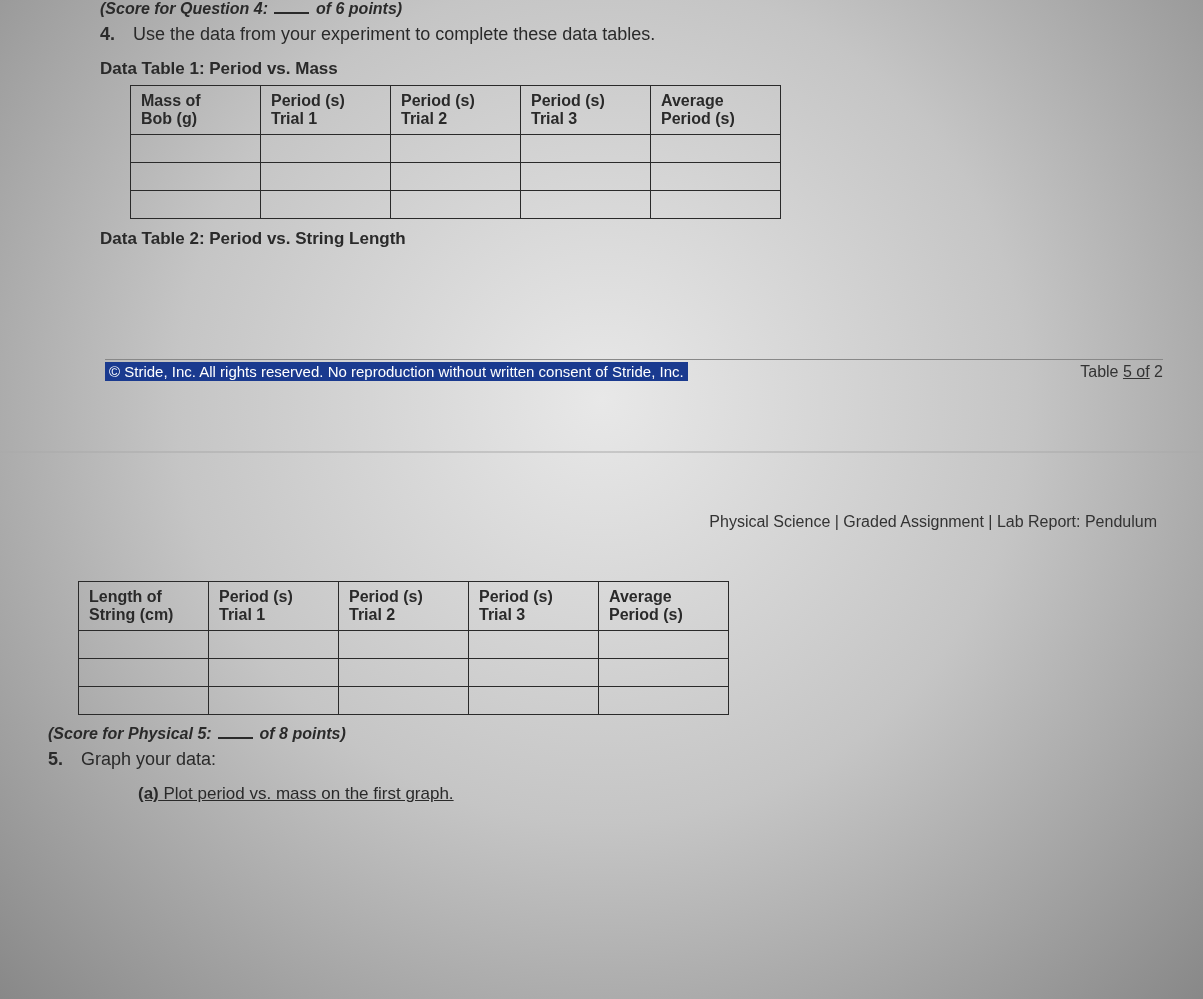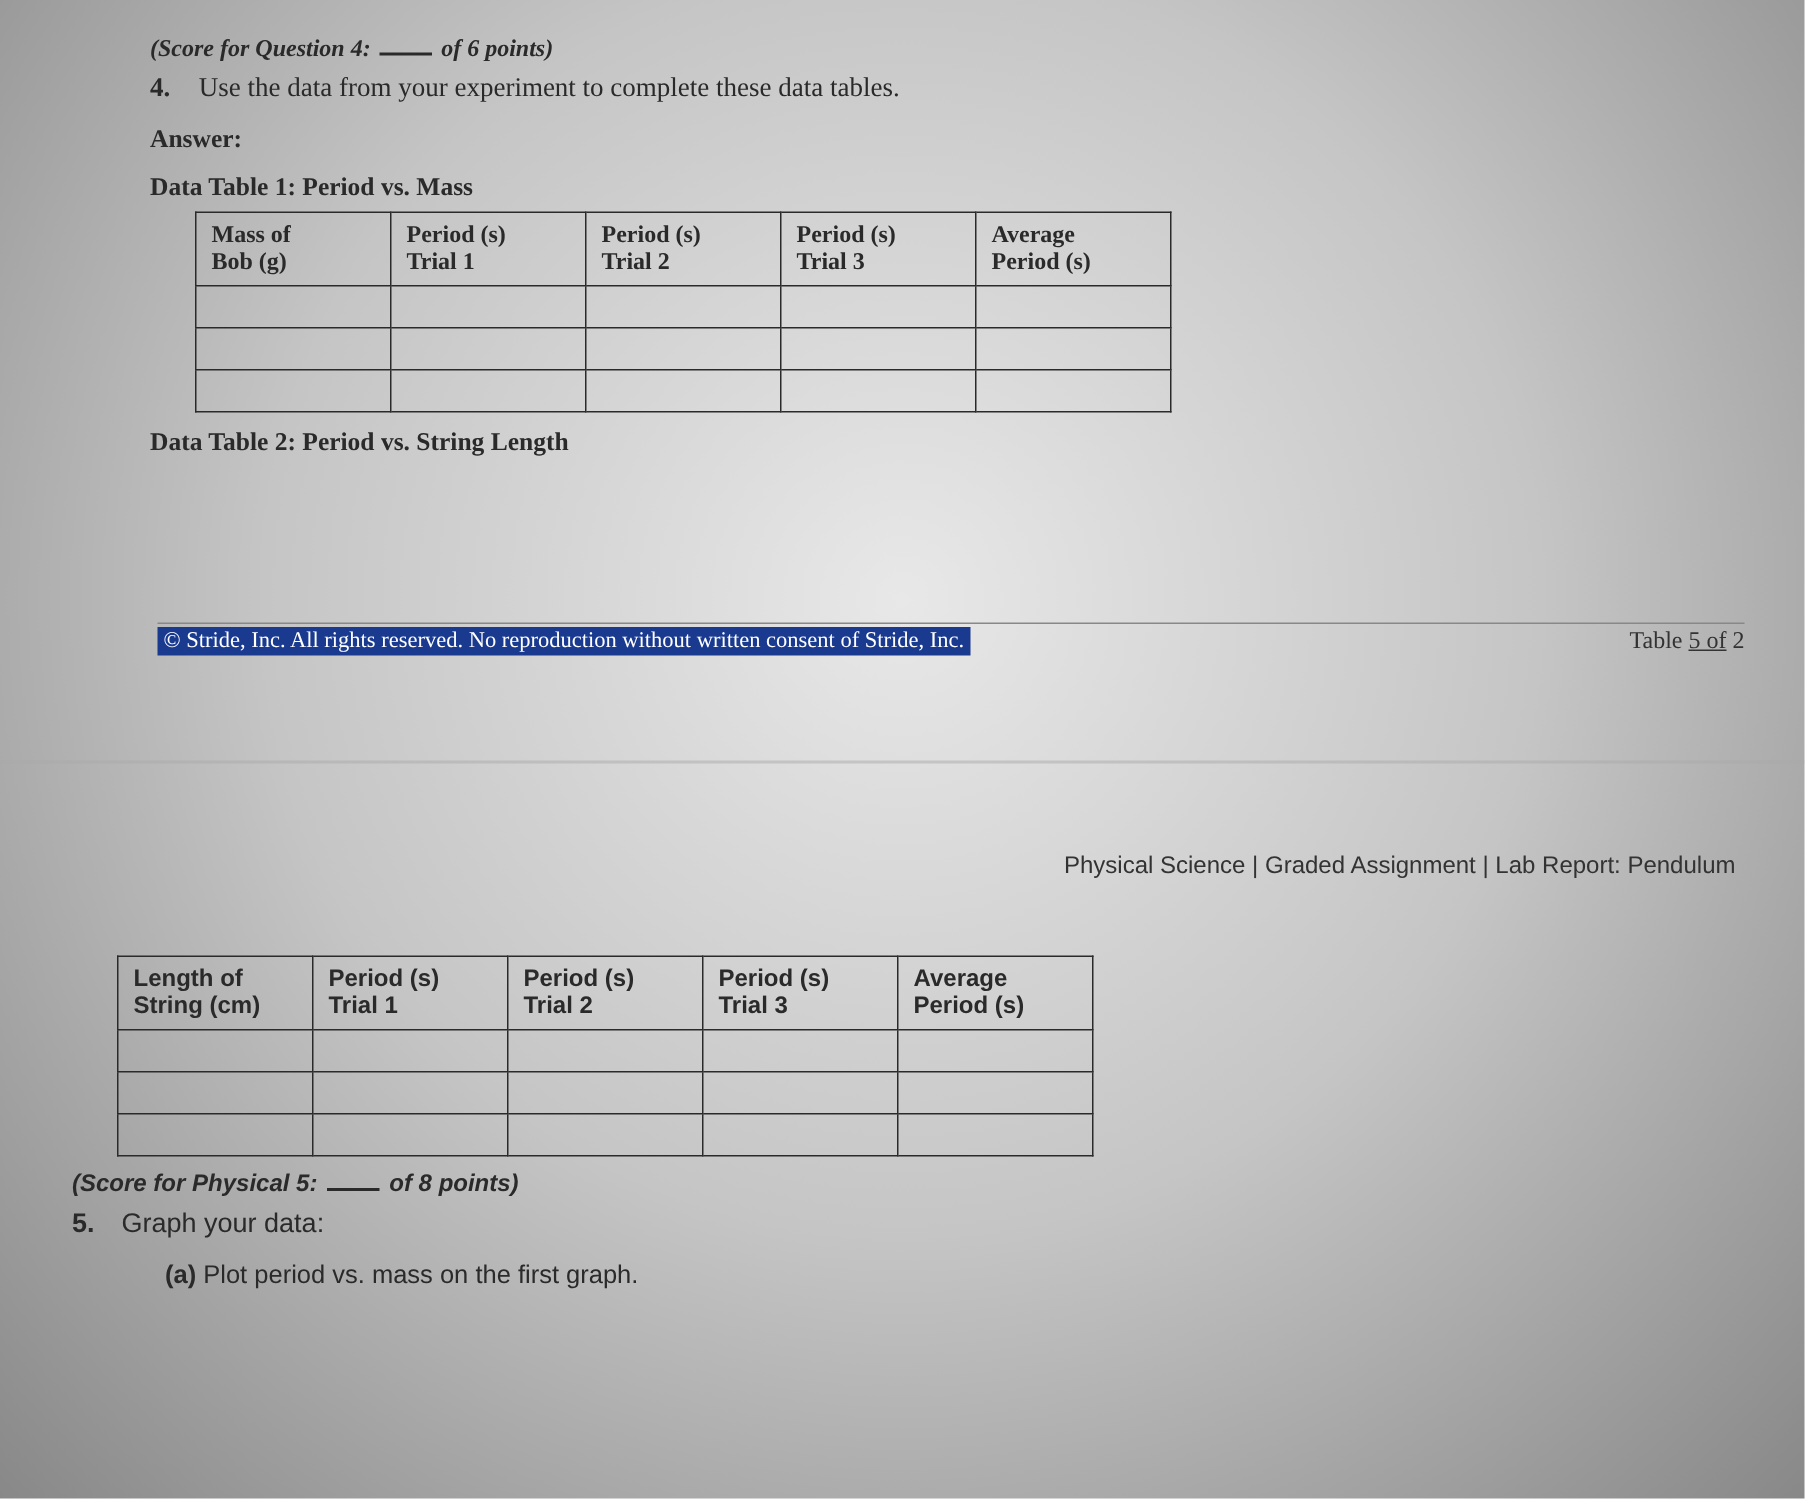"(Score for Question 4: of" .content { font-family: Liberation Serif, serif -> none; padding: 24px 0 0 100px -> 0 0 0 100px }
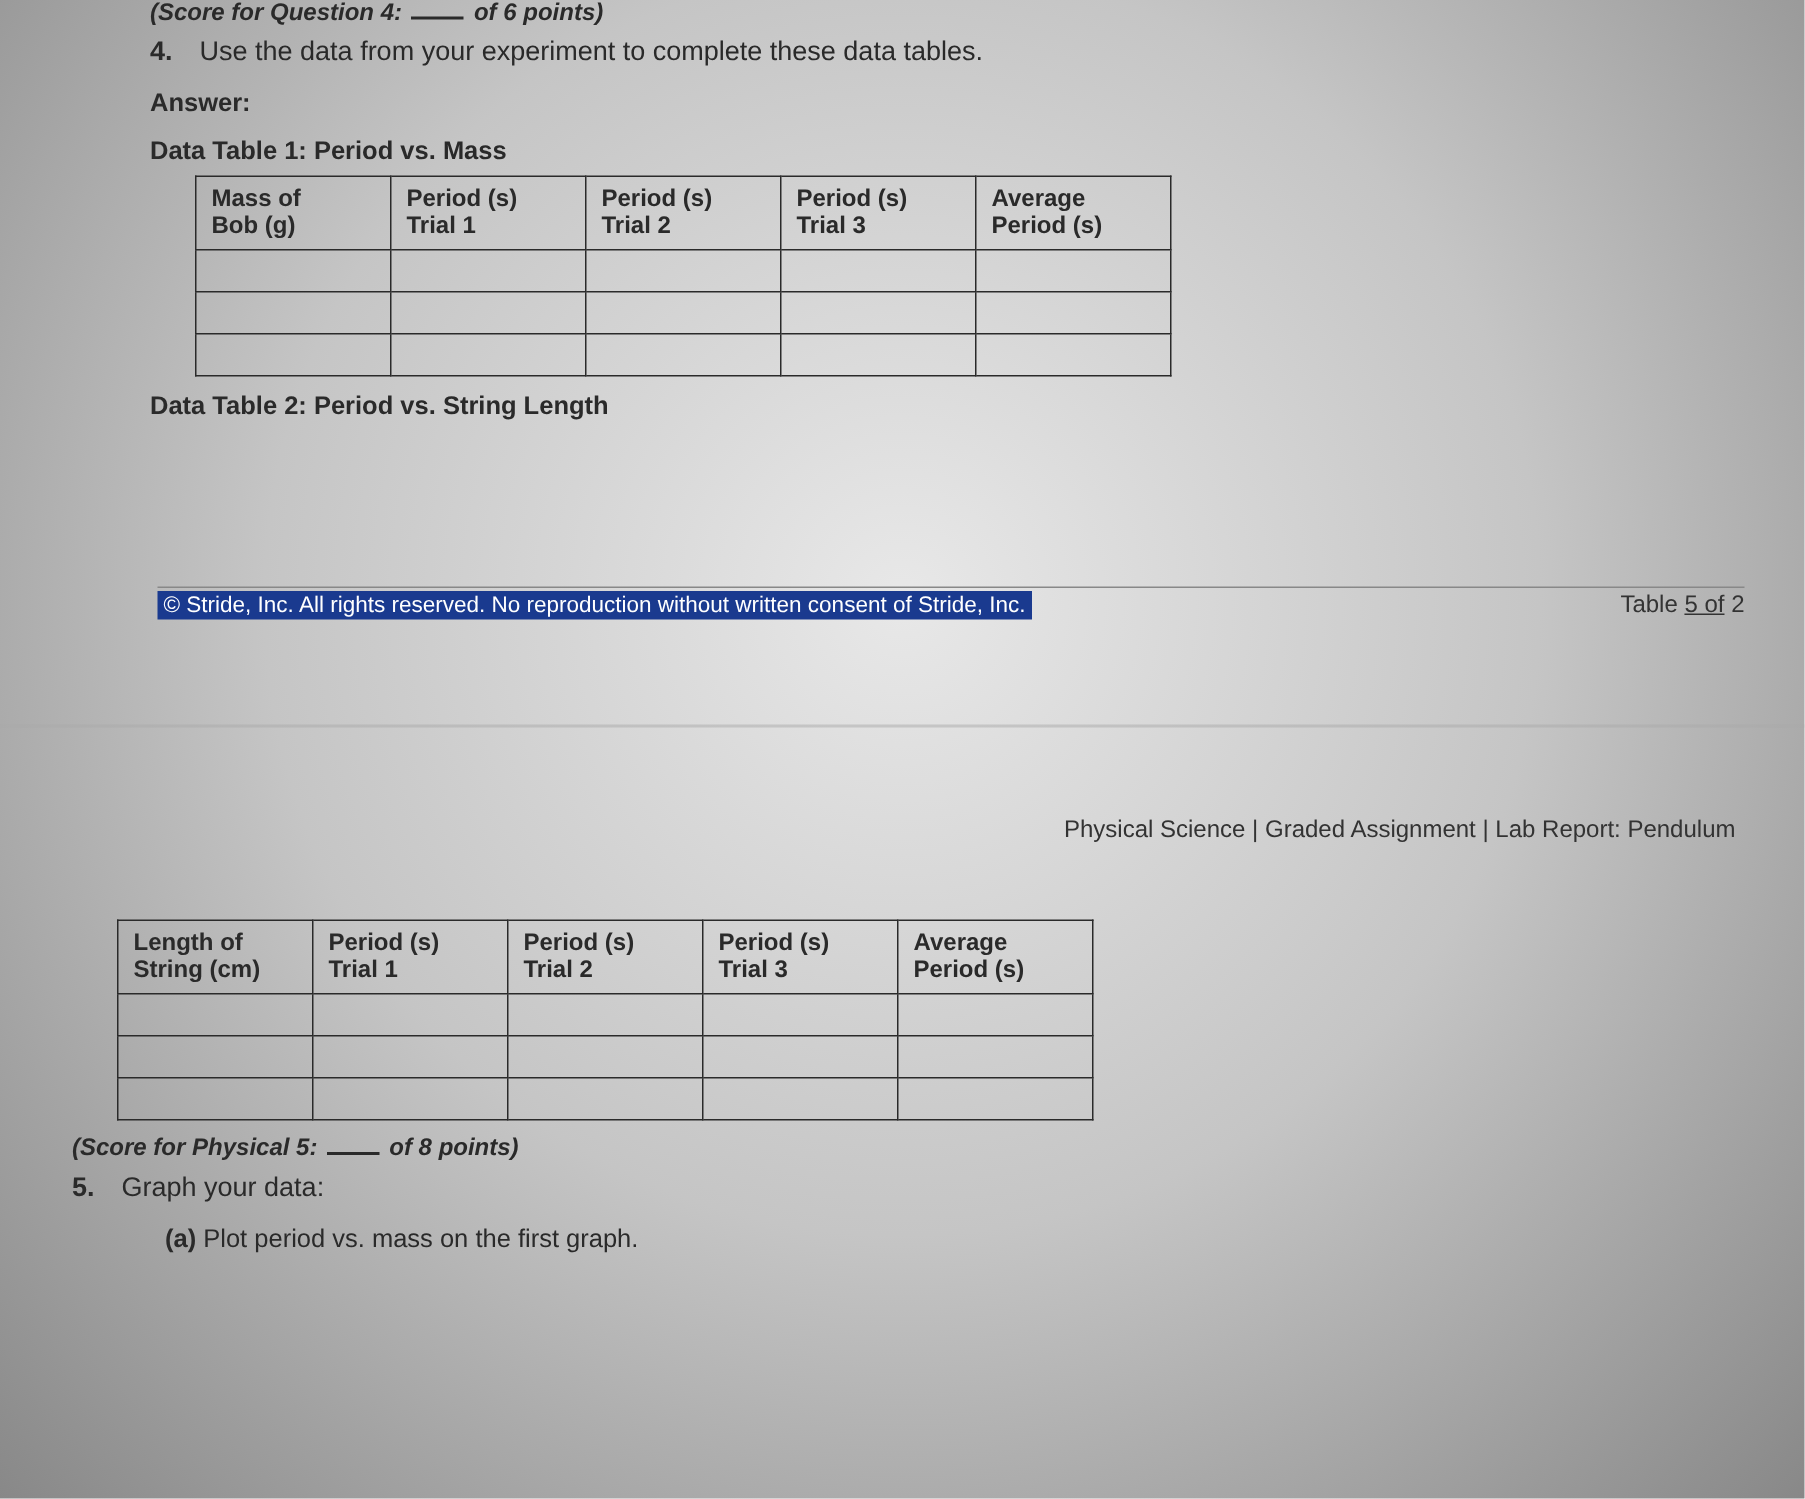"Answer:" div.answer-label { html: <div>Answer:</div> -> none }
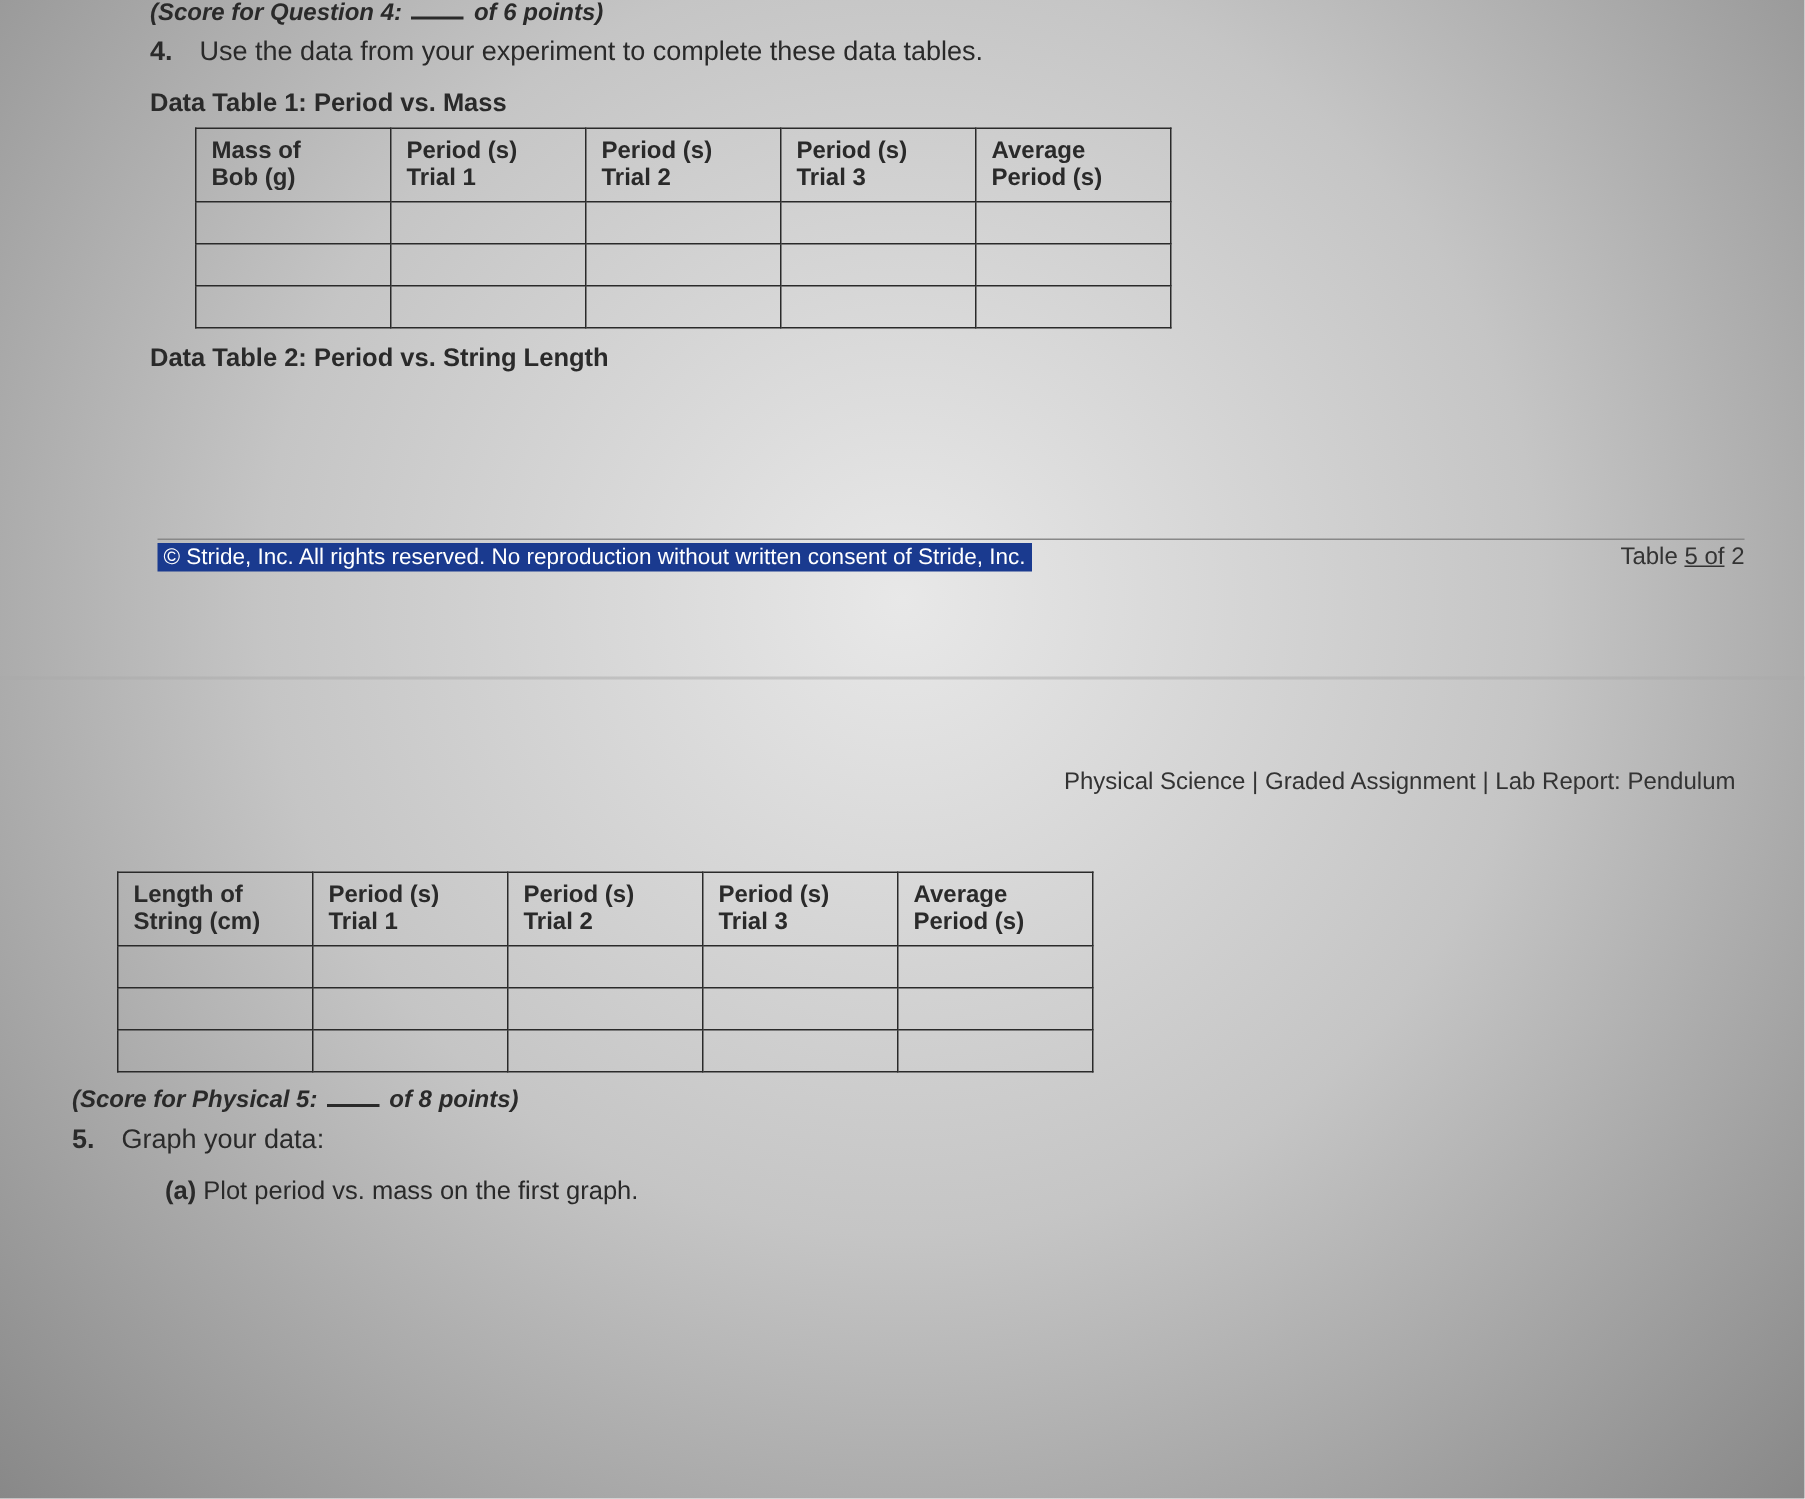"(a) Plot period vs. mass" .sub-list { margin-left: 32px -> 60px; text-decoration: none -> underline }
